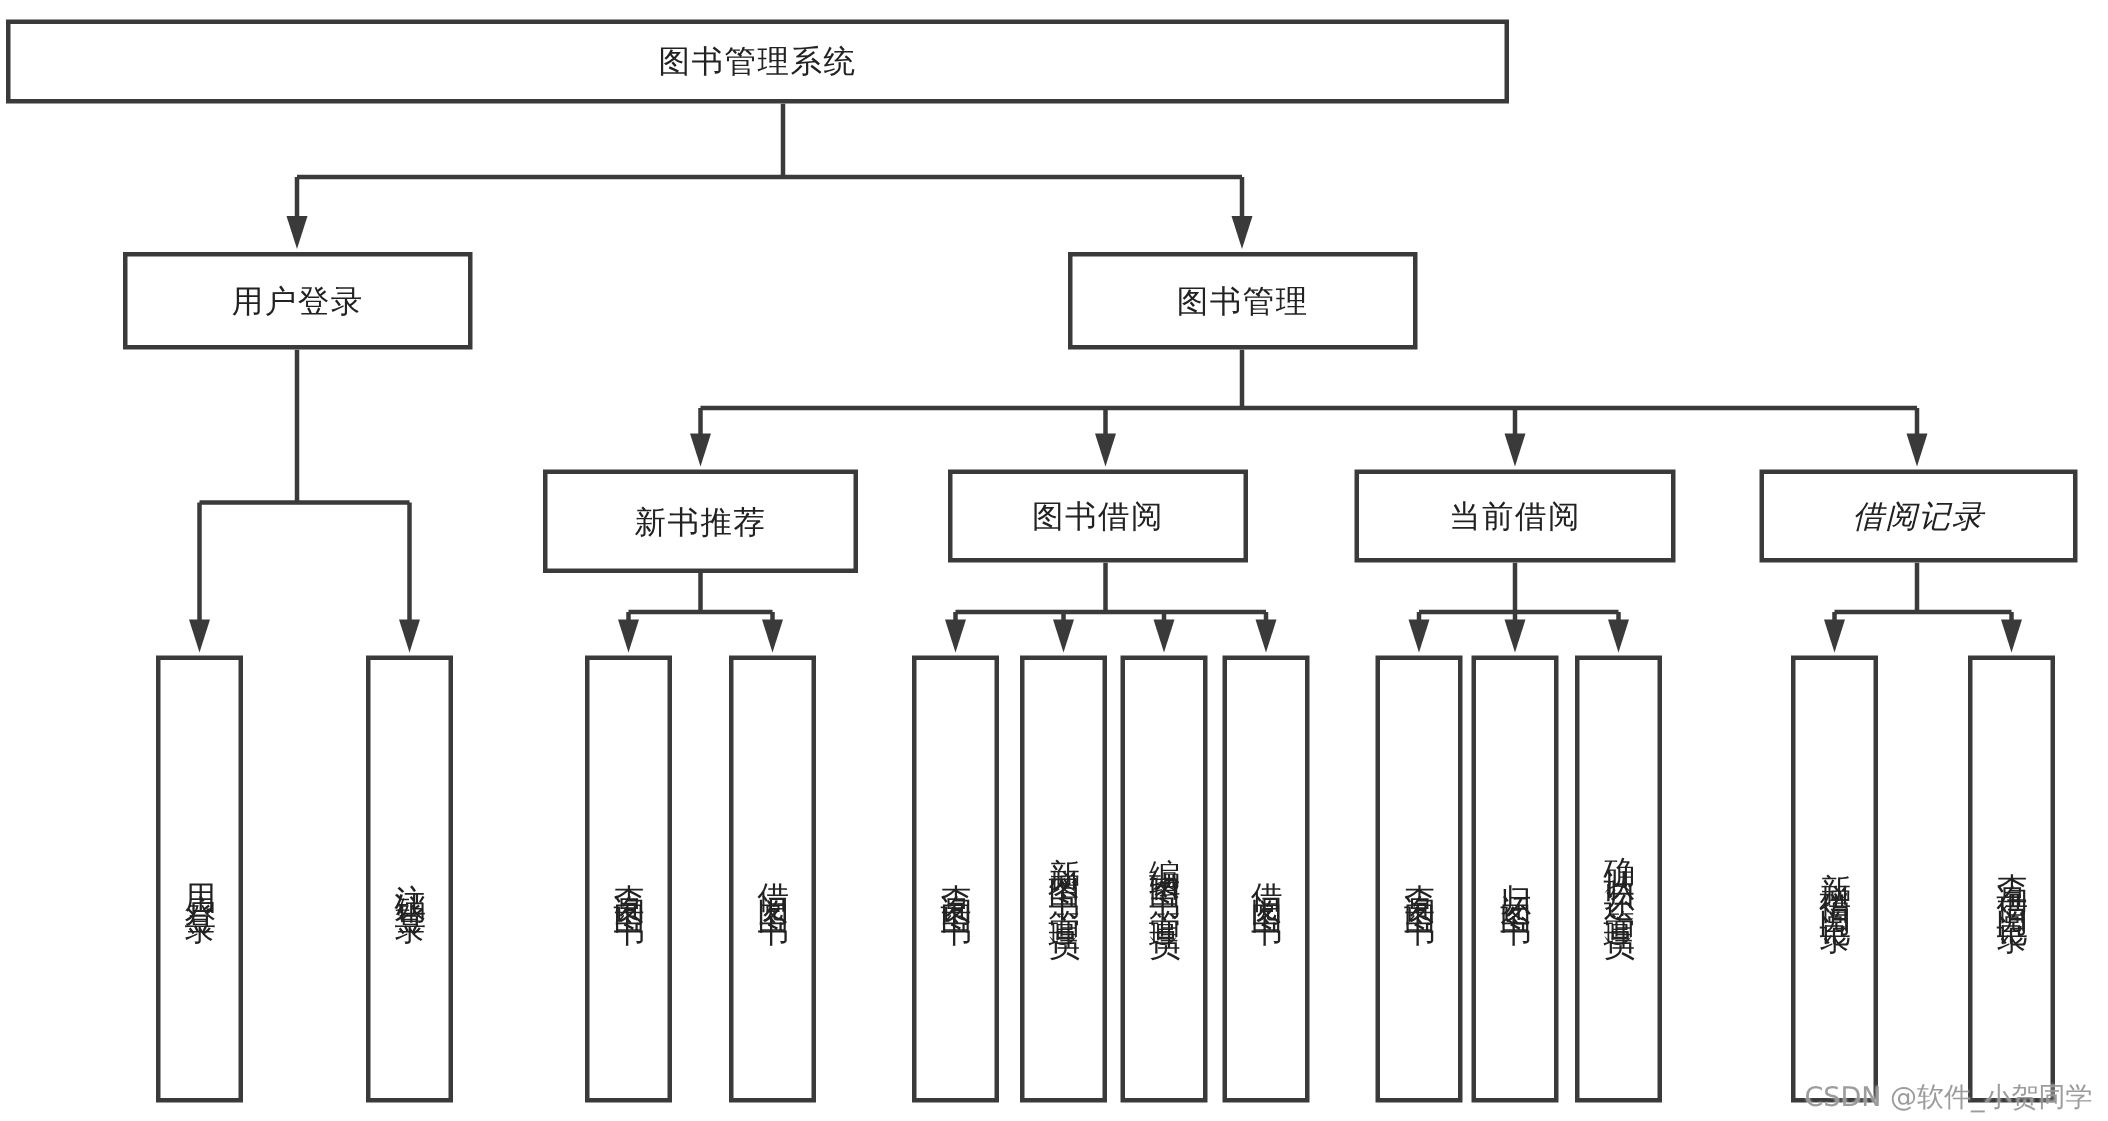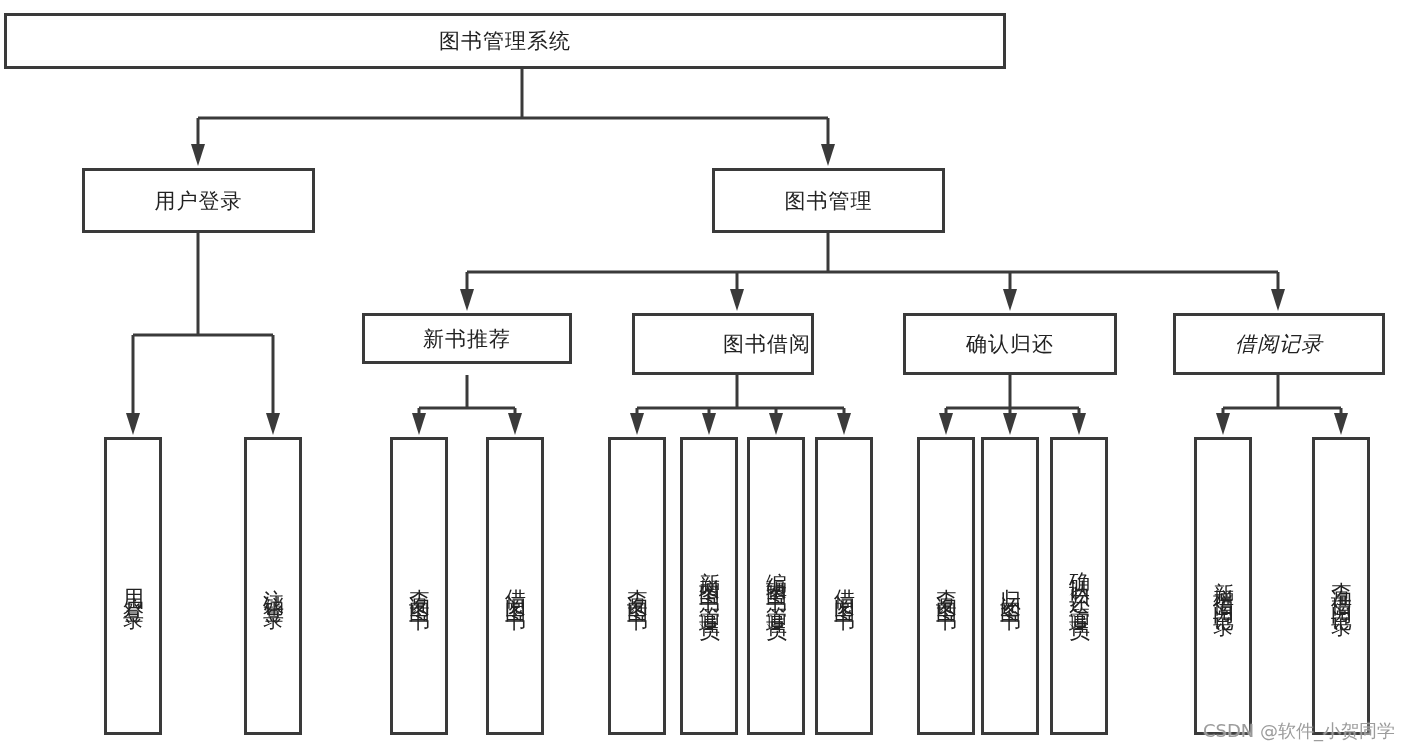"新书推荐" div.node { height: 51px -> 69px }
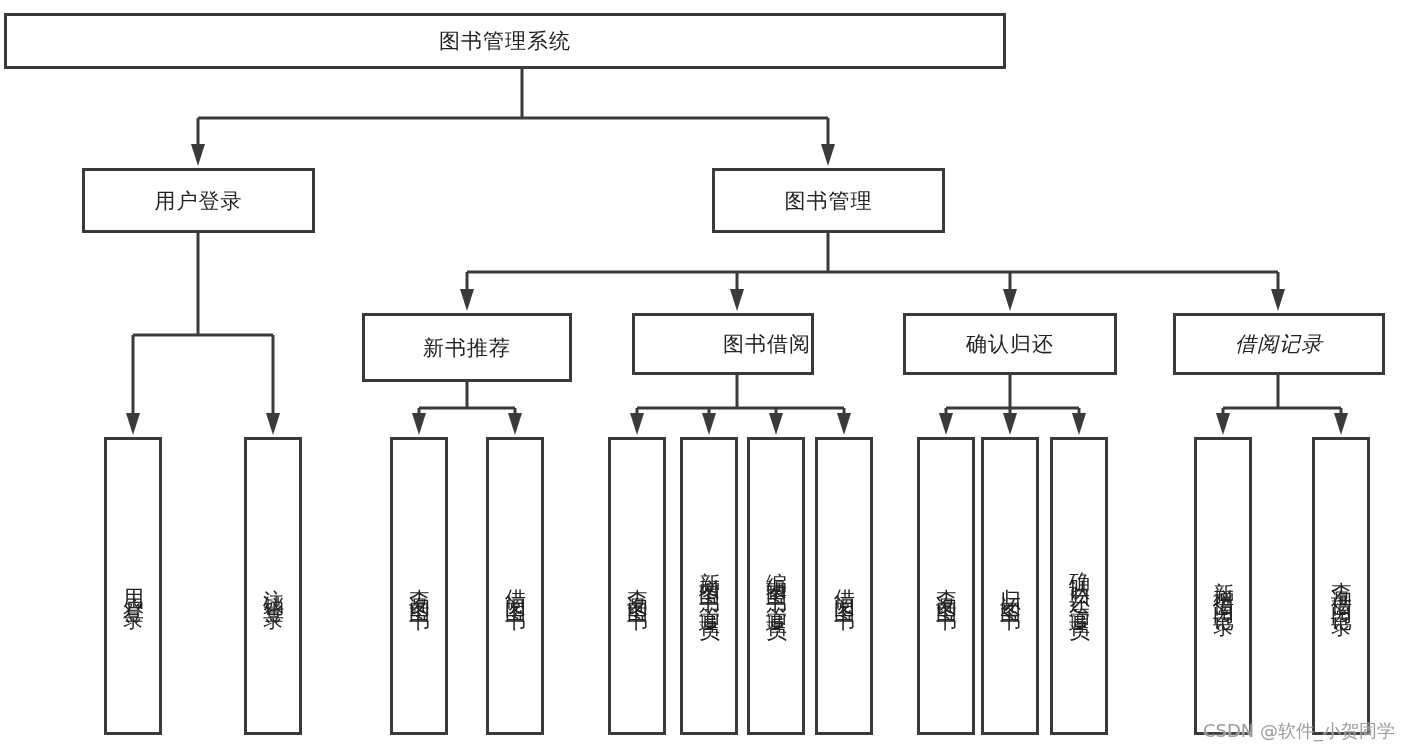"图书借阅" div.node { justify-content: flex-end -> none; width: 182px -> 200px }
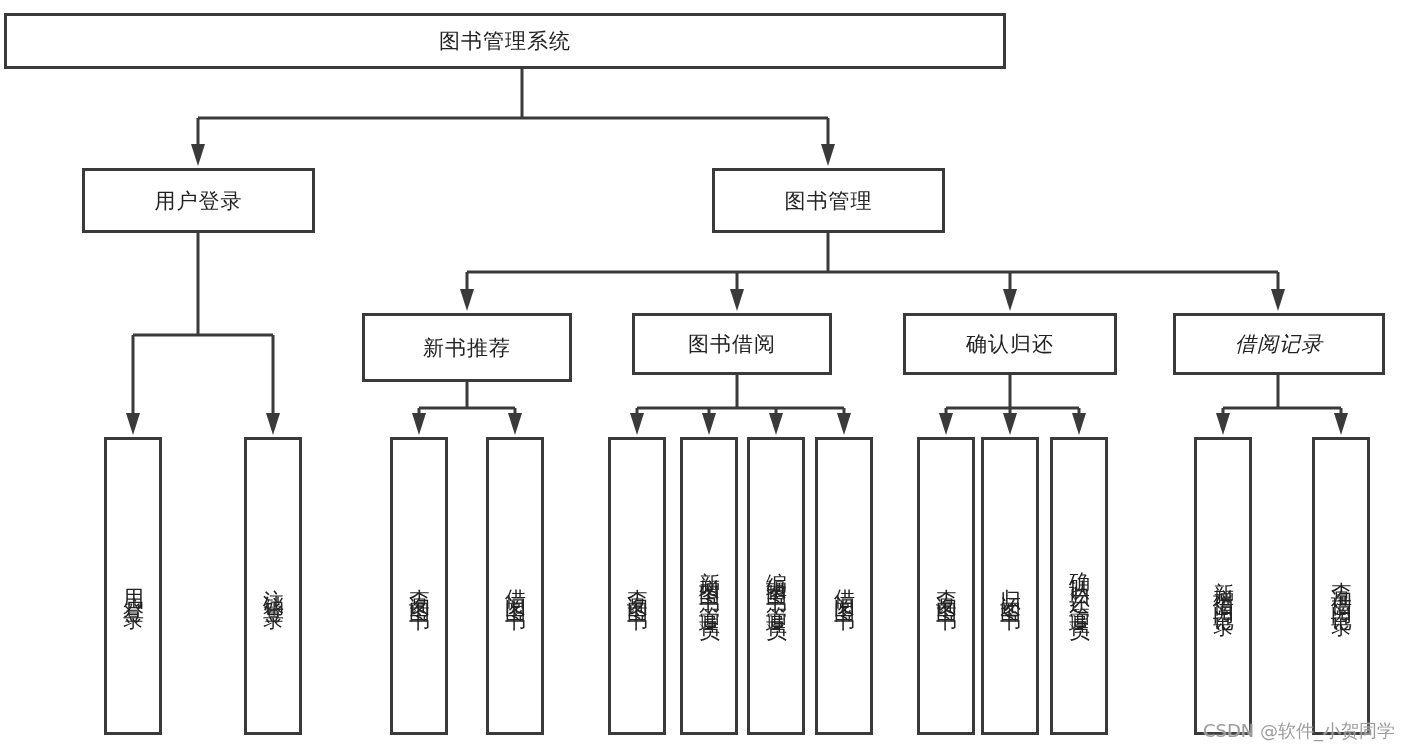"确认归还" span.lbl { text: 确认归还 -> 当前借阅 }
